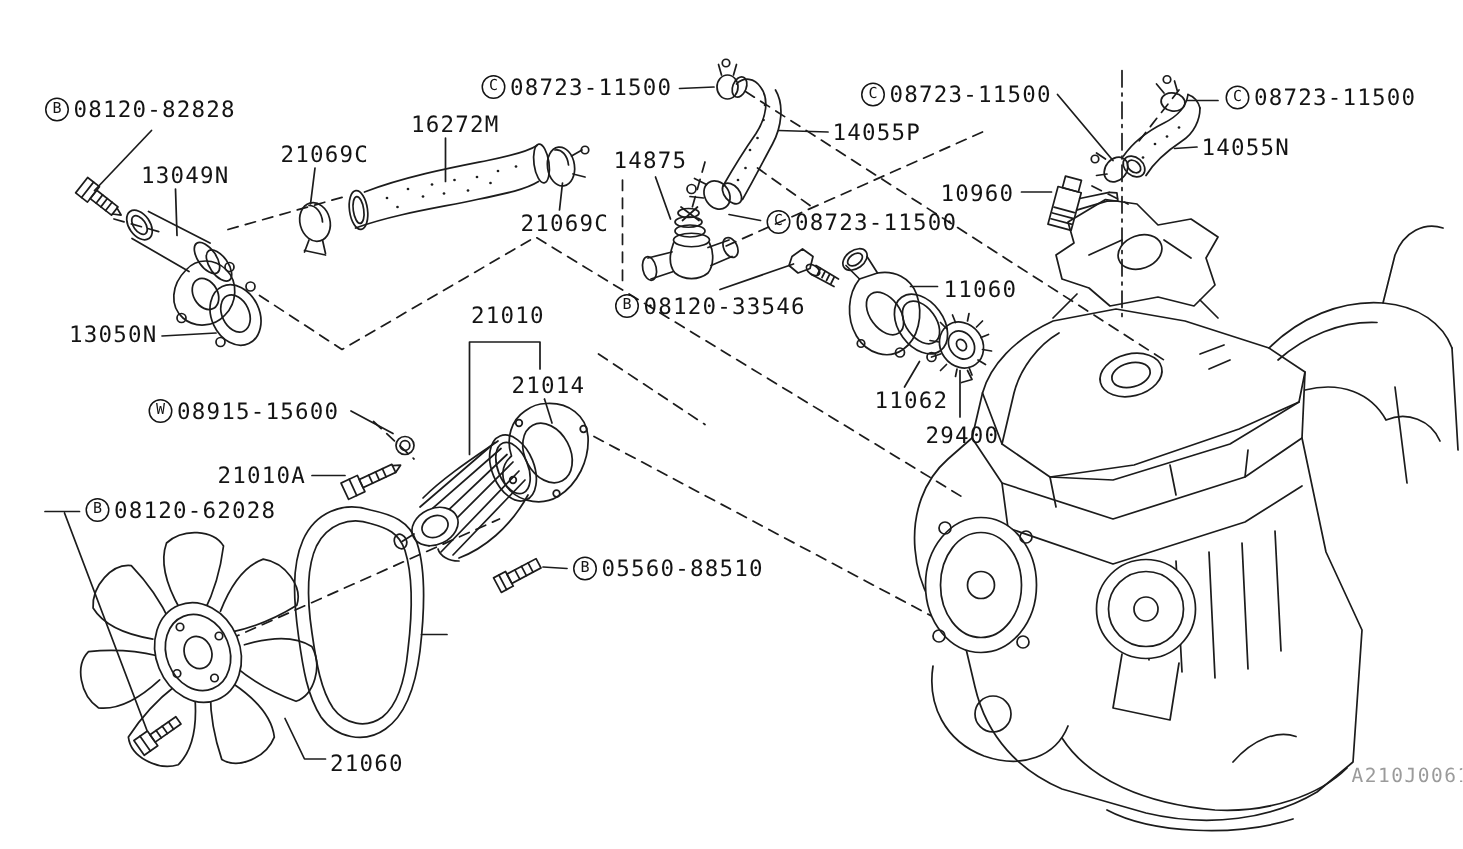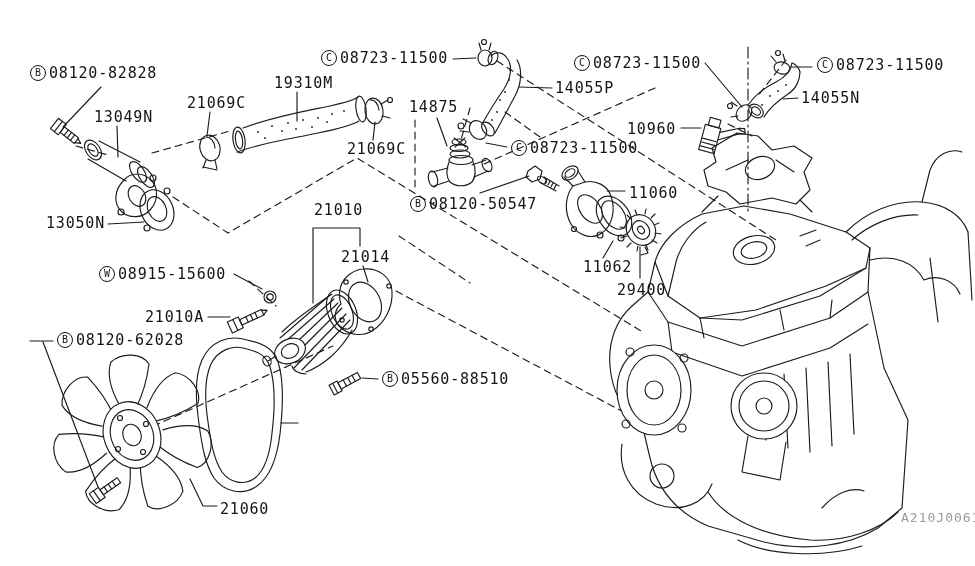"19310M" span { text: 19310M -> 16272M }
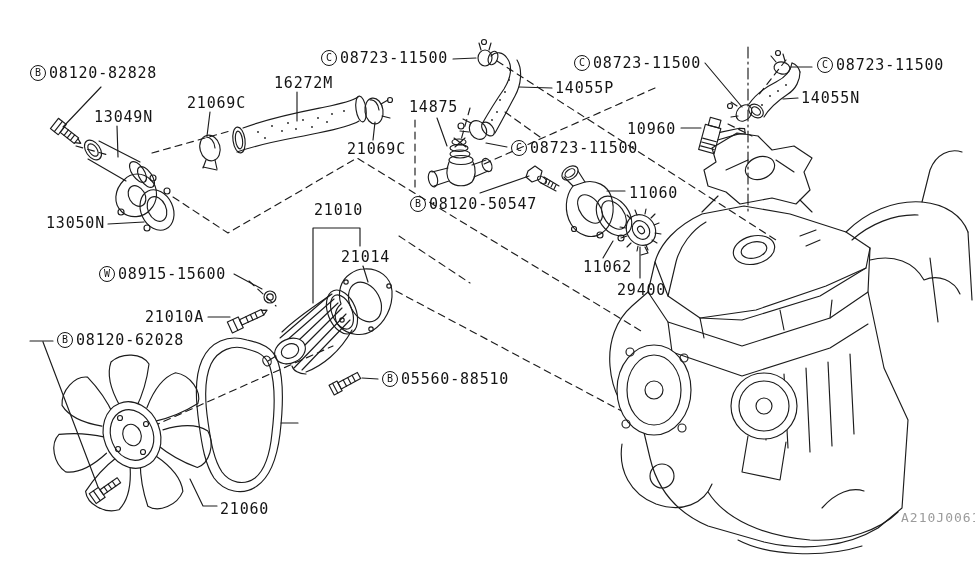"08120-50547" span { text: 08120-50547 -> 08120-33546 }
